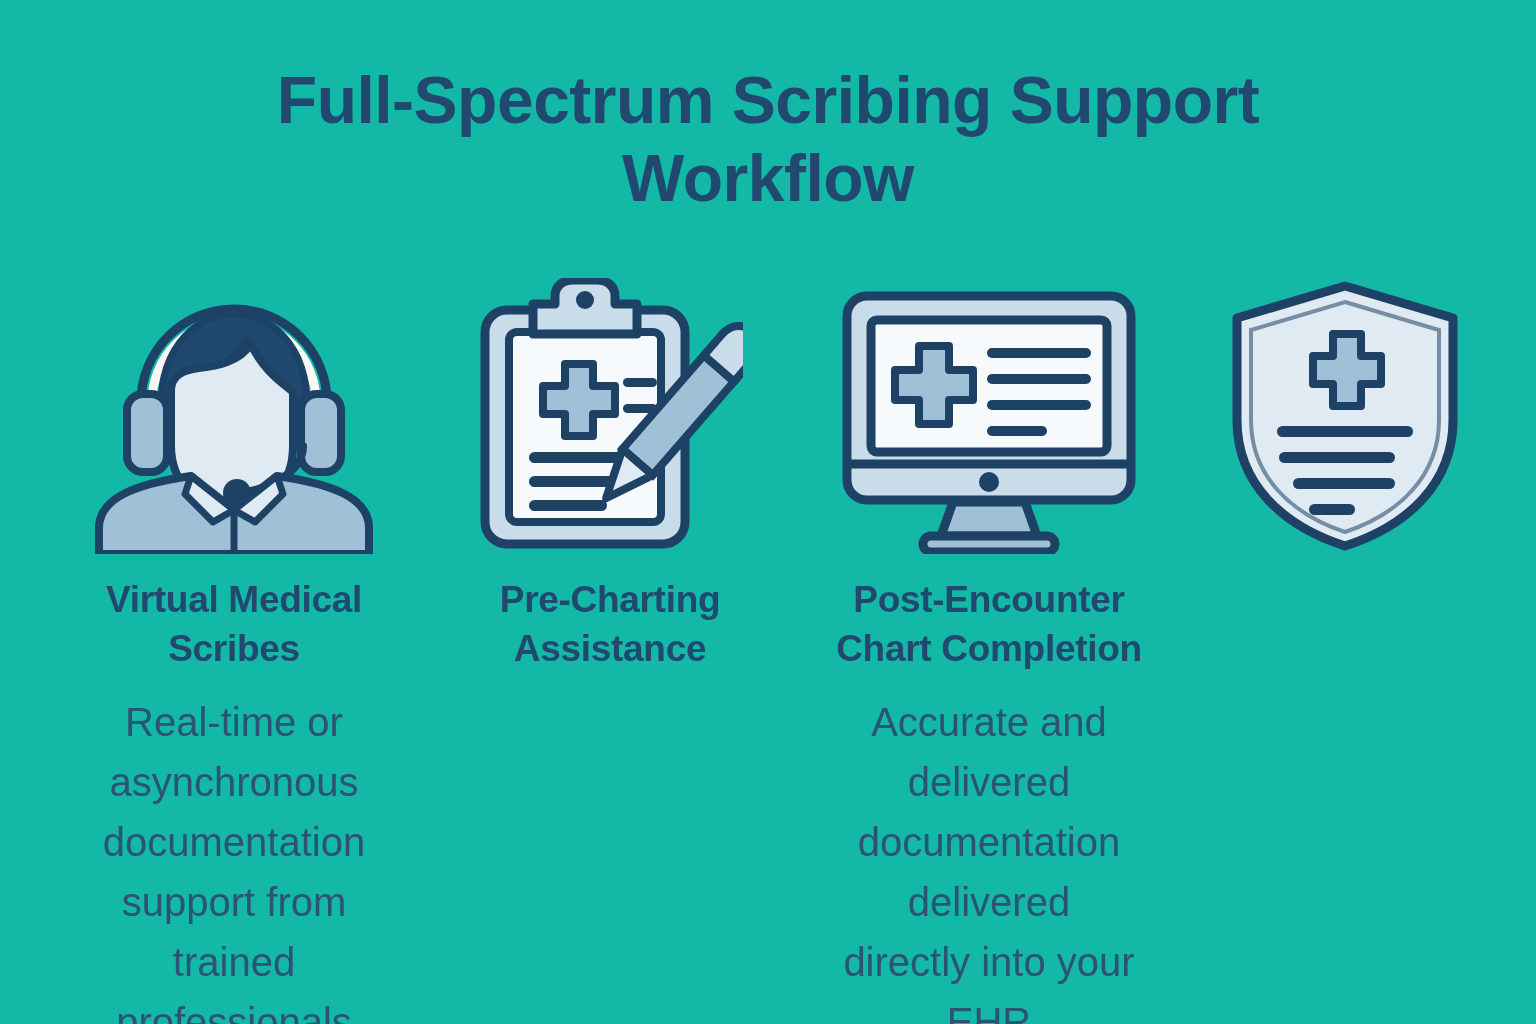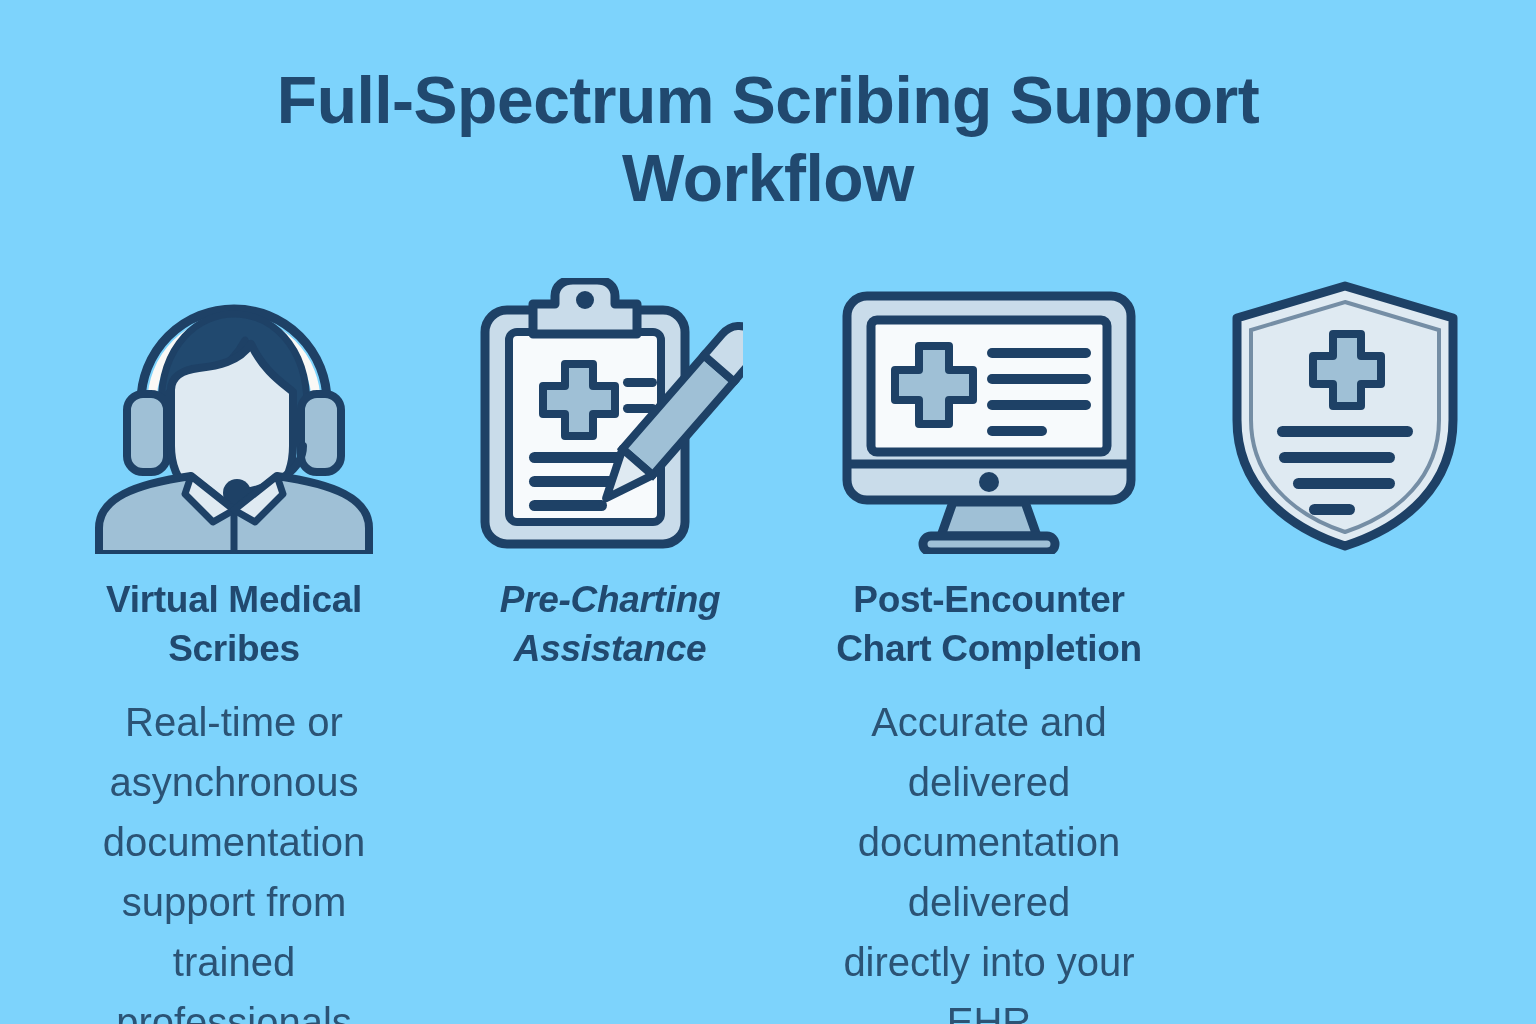"Full-Spectrum Scribing Support Workflow" .poster { background: #7dd3fc -> #14b8a6 }
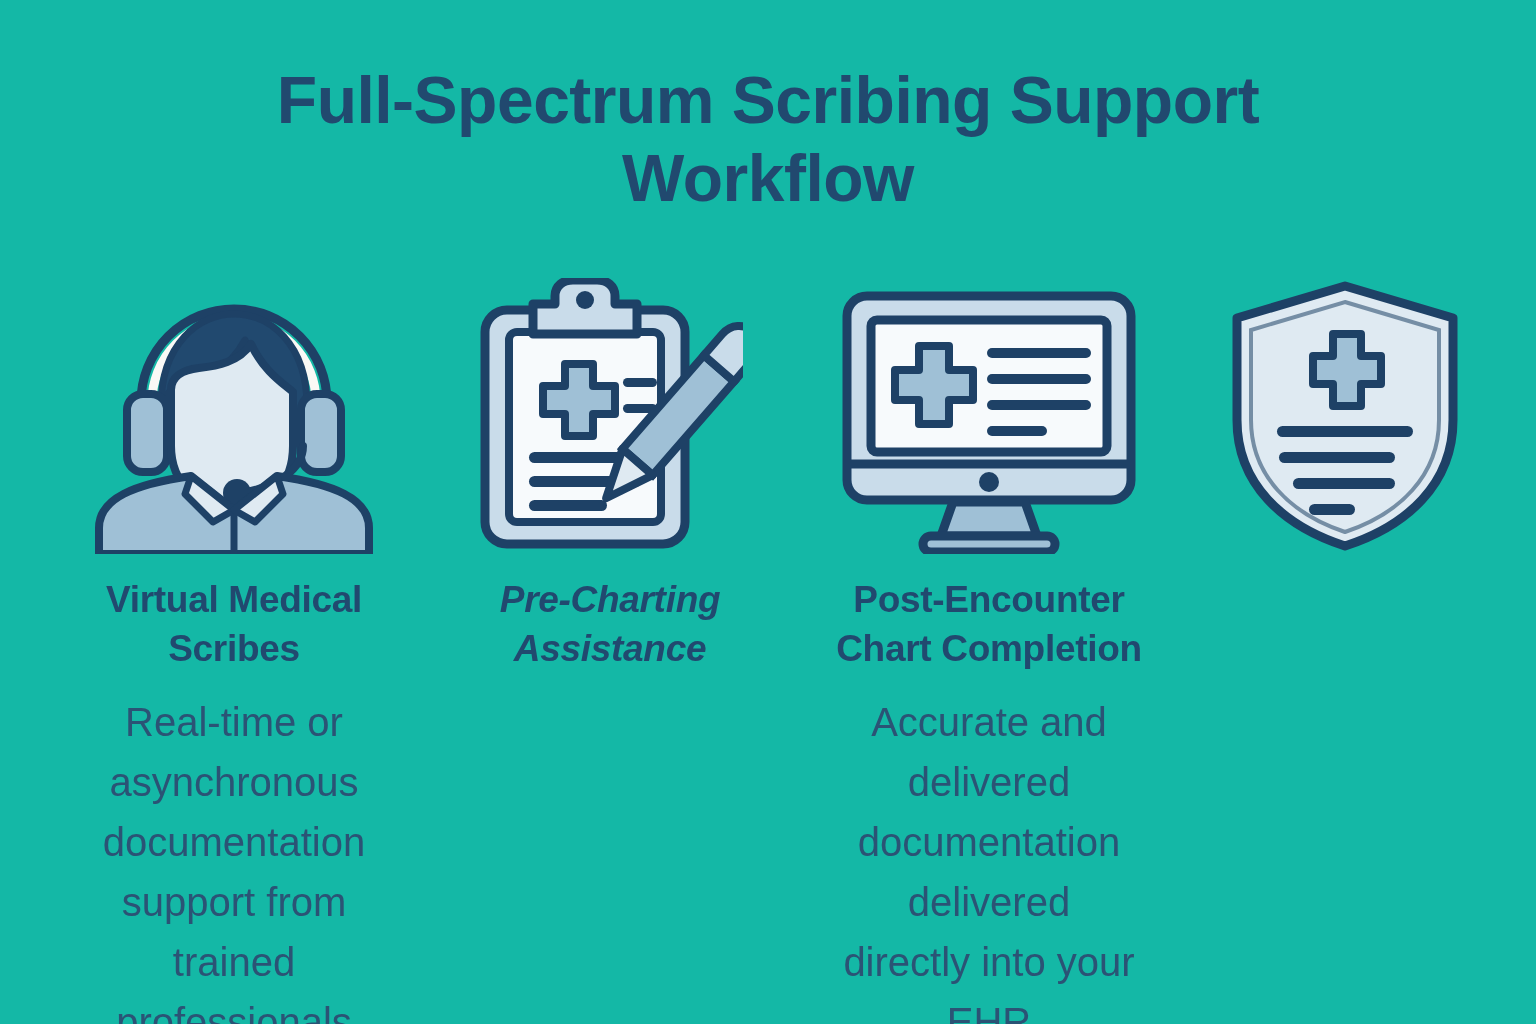"Pre-Charting Assistance" .col-1 .col-heading { font-style: italic -> none }
